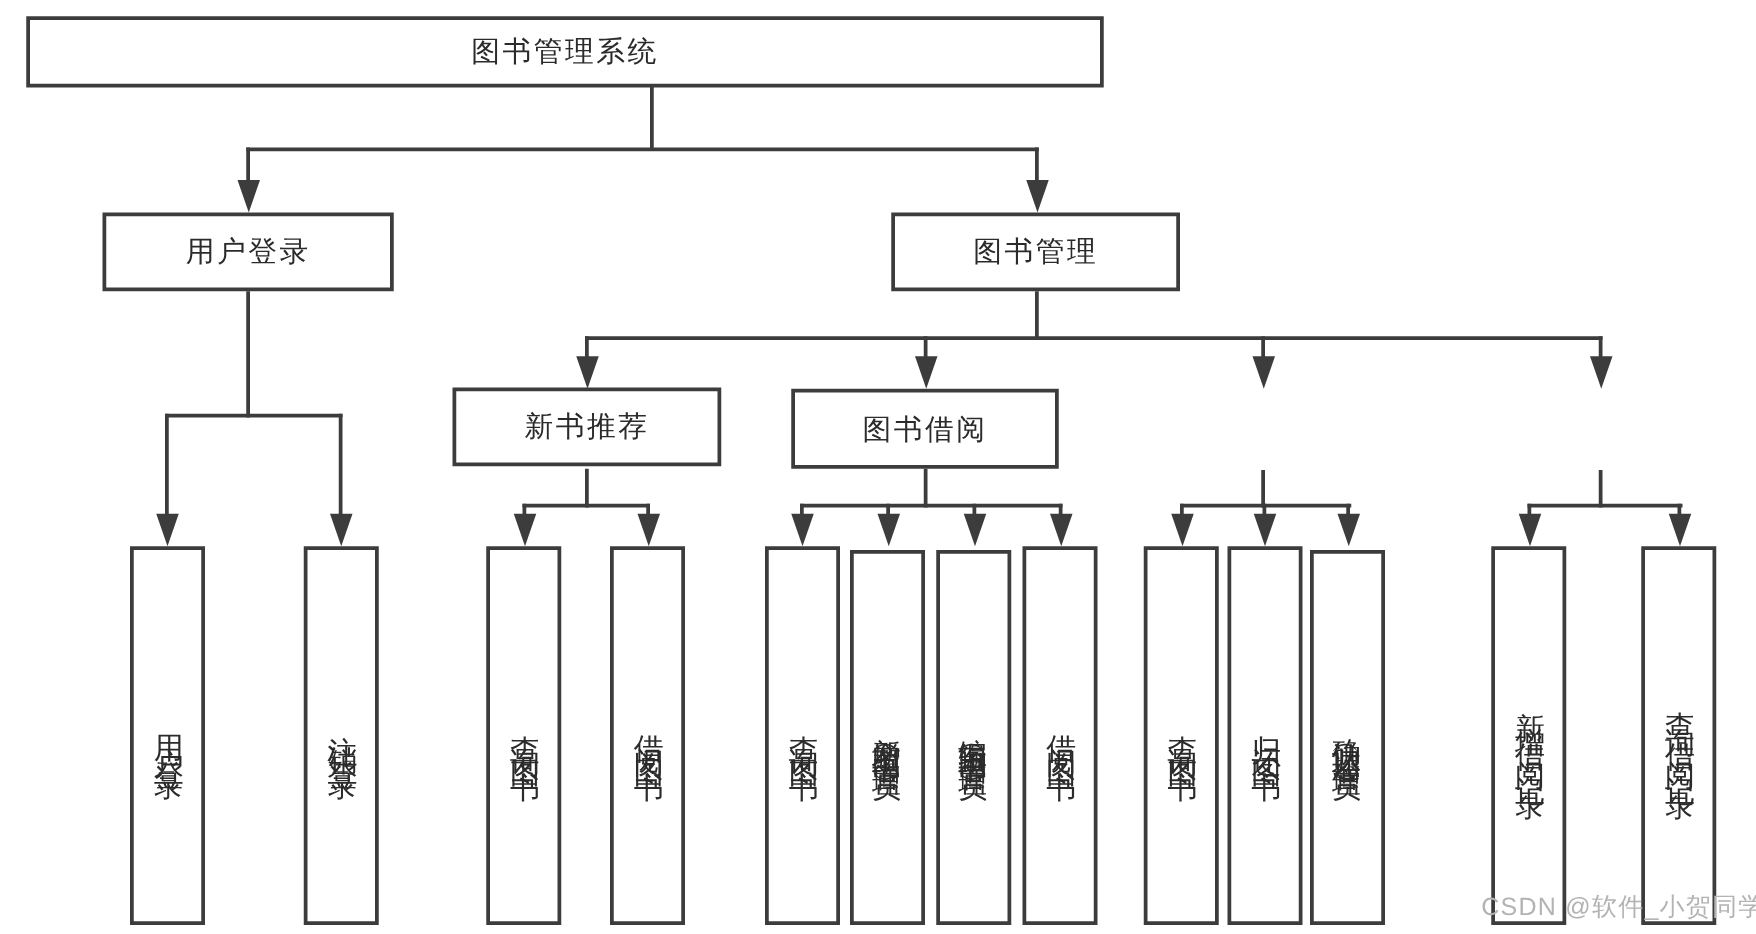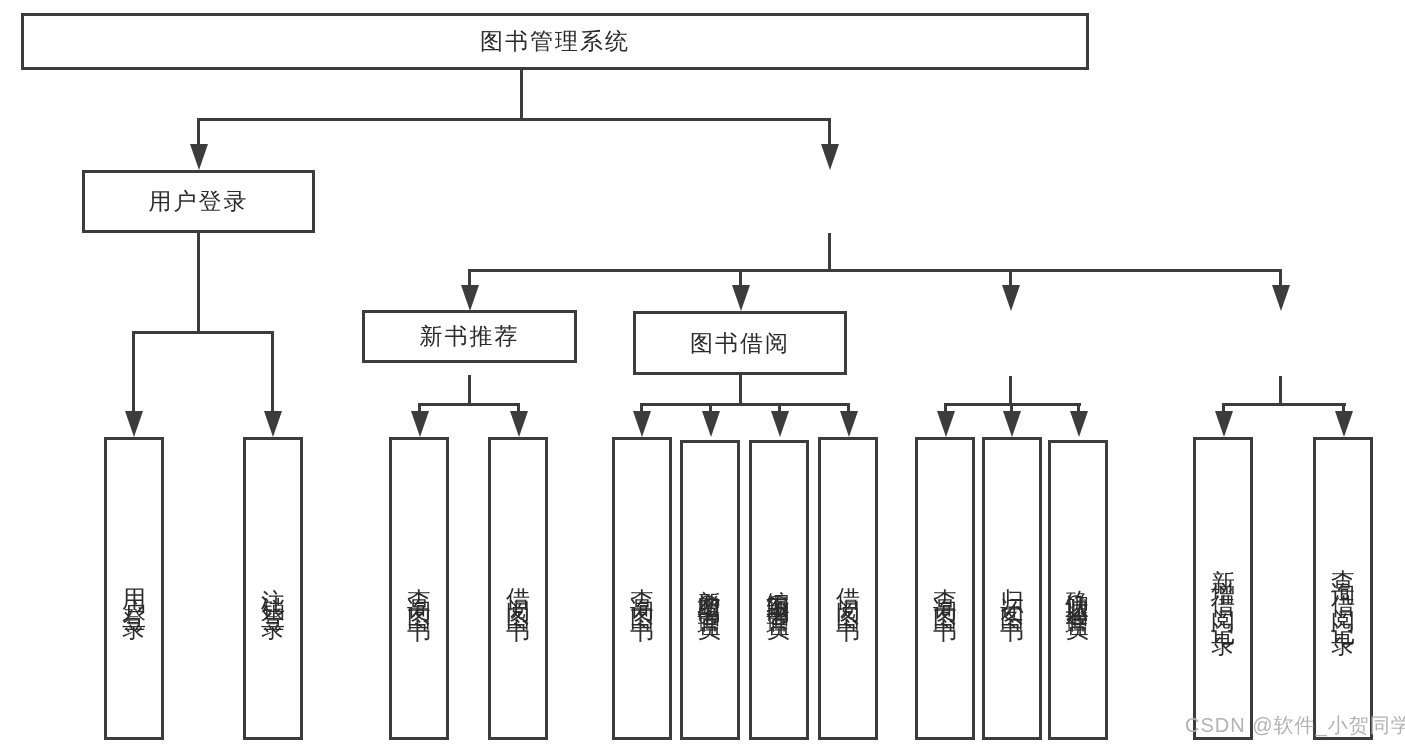"图书管理系统" div.box { width: 1068px -> 862px }
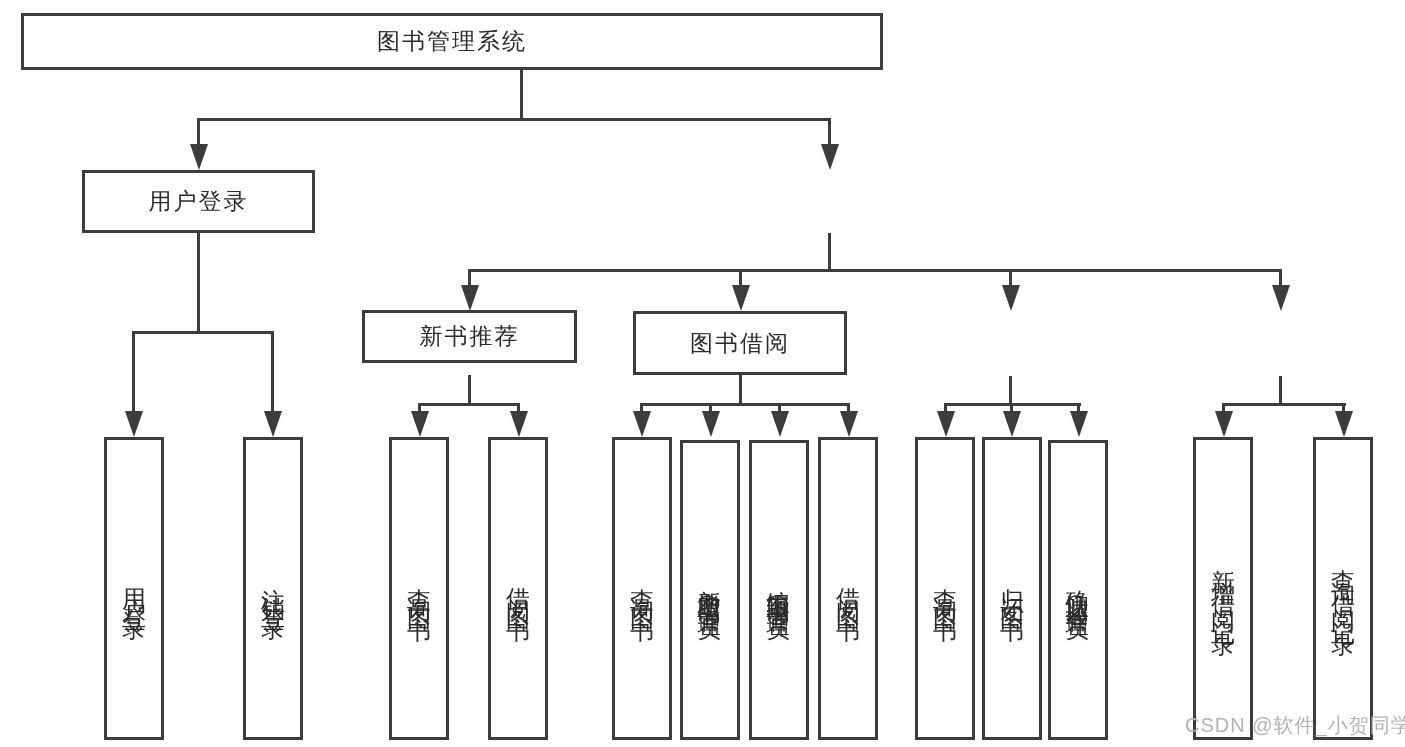"图书管理" div.box { html: none -> <div> <span>图书管理</span> </div> }
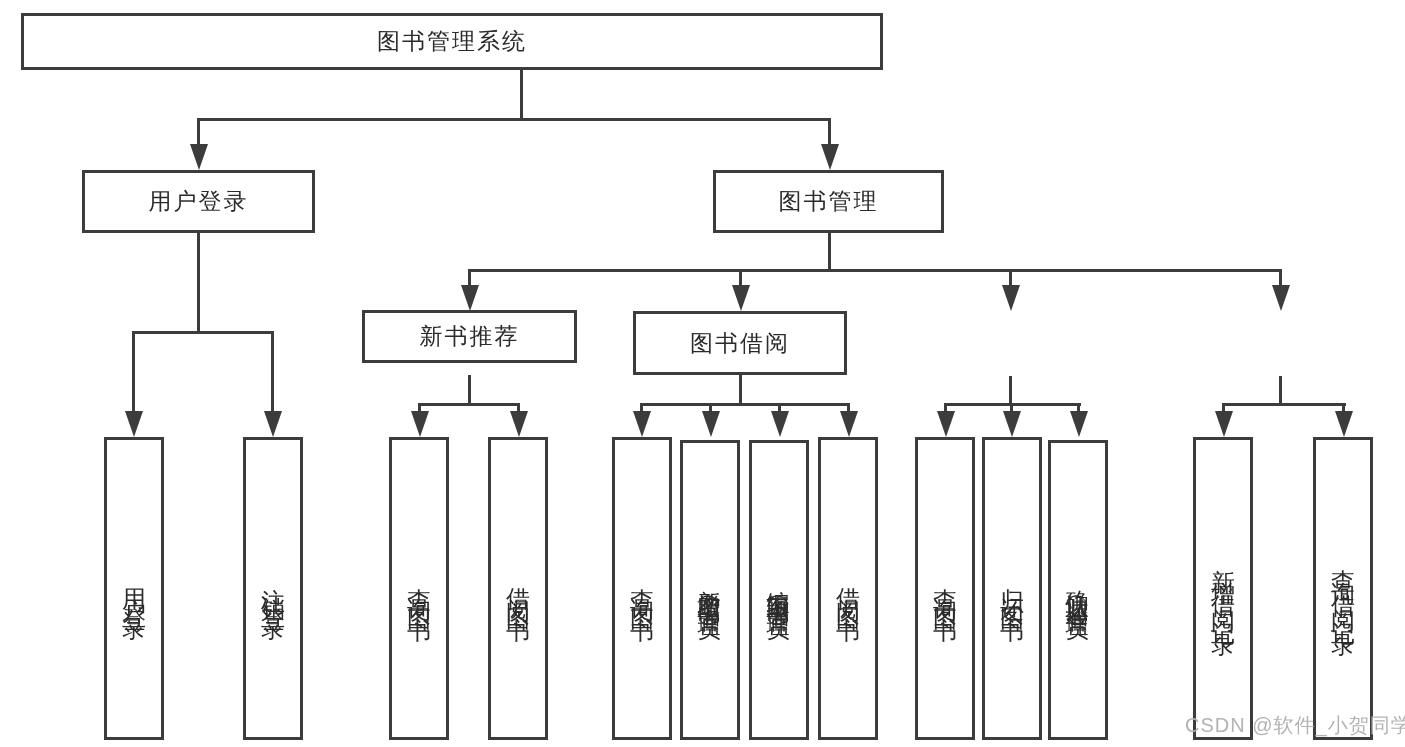"新书推荐" div.box { height: 53px -> 63px }
